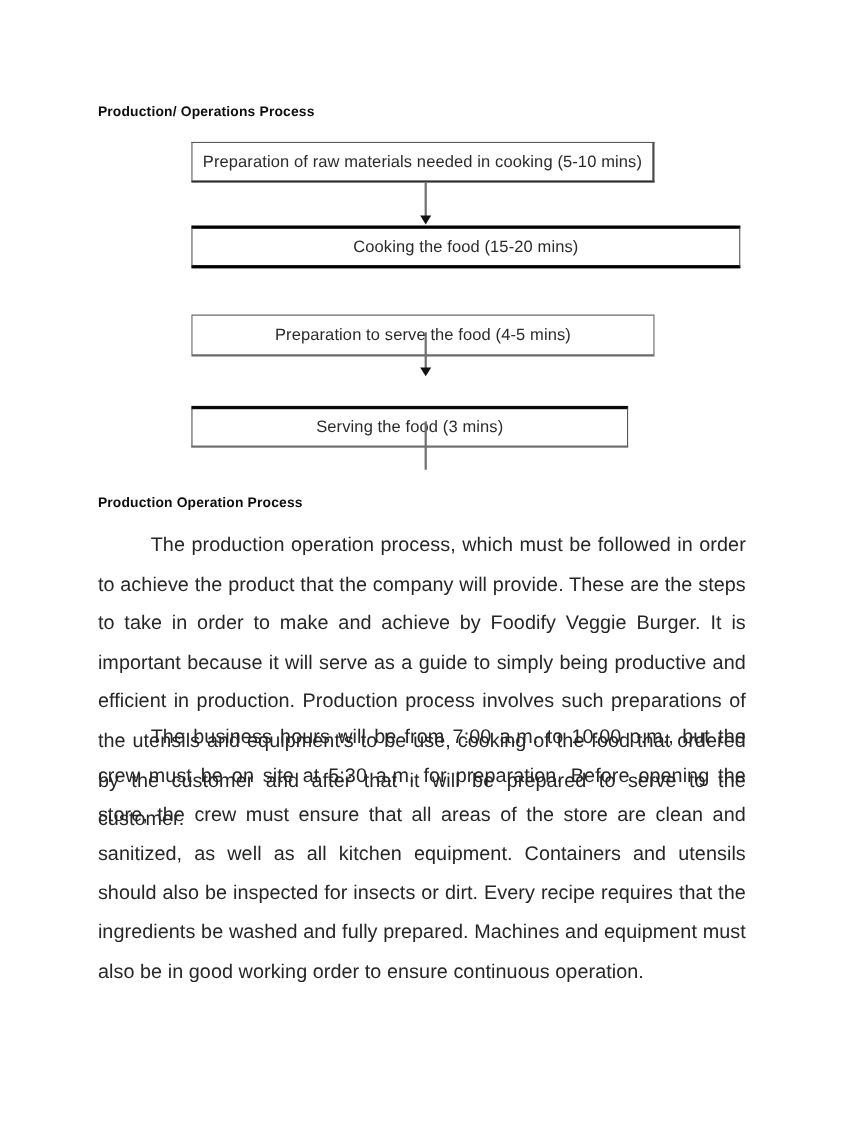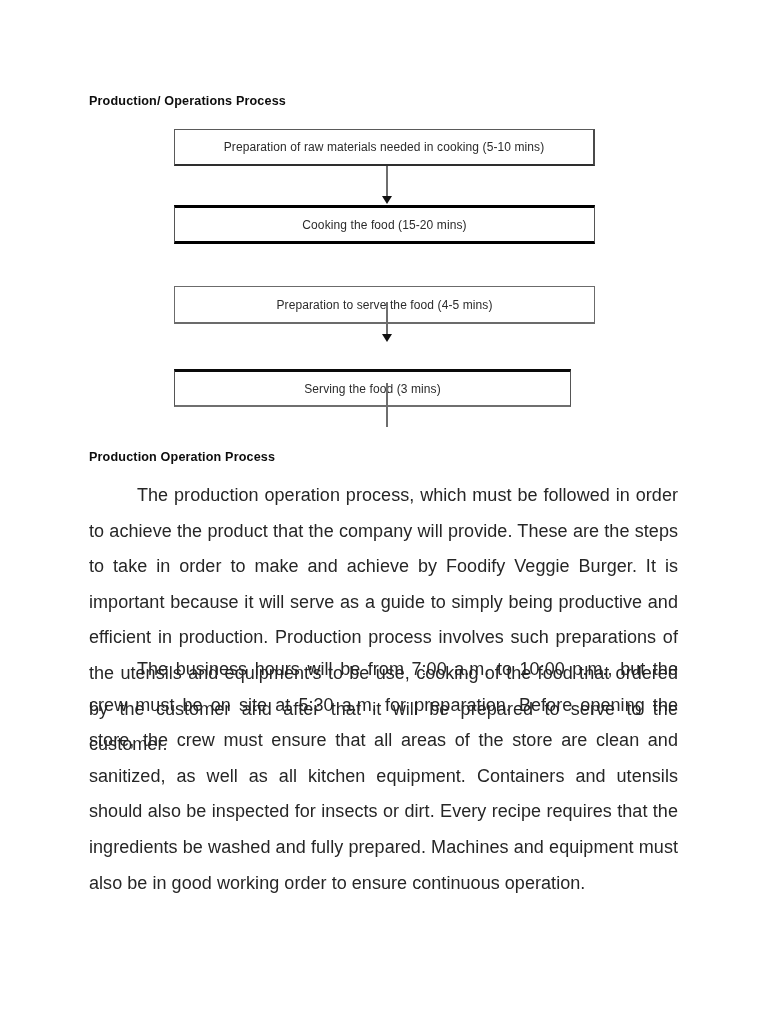"Preparation of raw materials needed" .flow-box { font-size: 12px -> 15px }
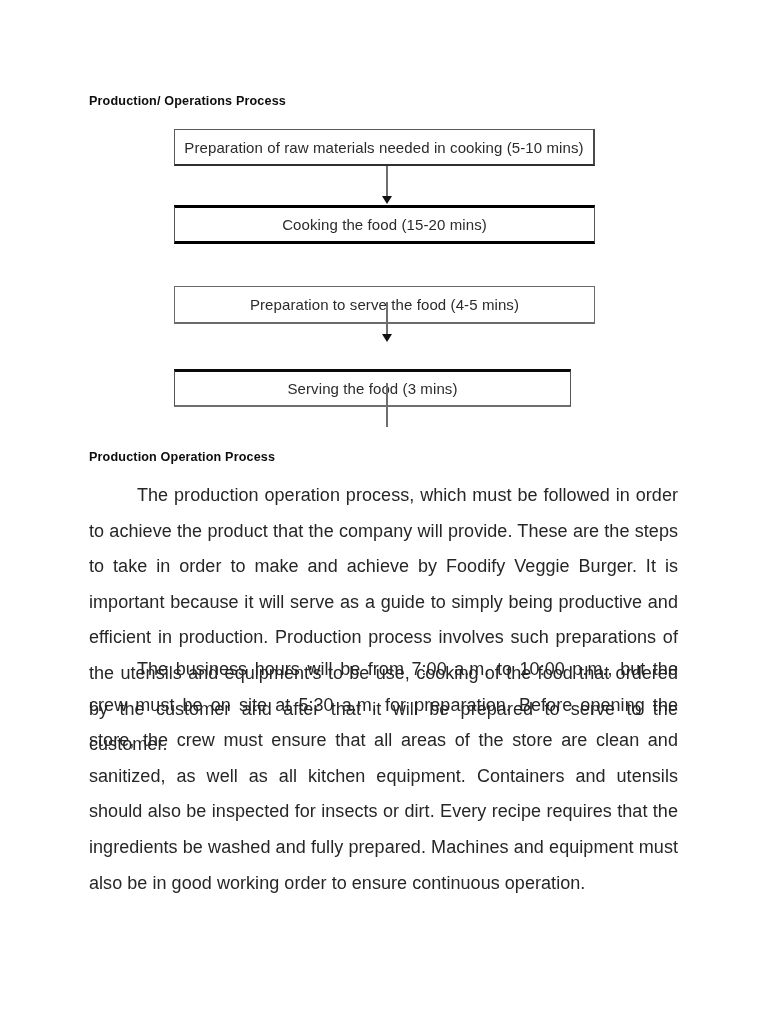"Cooking the food (15-20 mins)" #flow-box-2 { width: 421px -> 499px }
